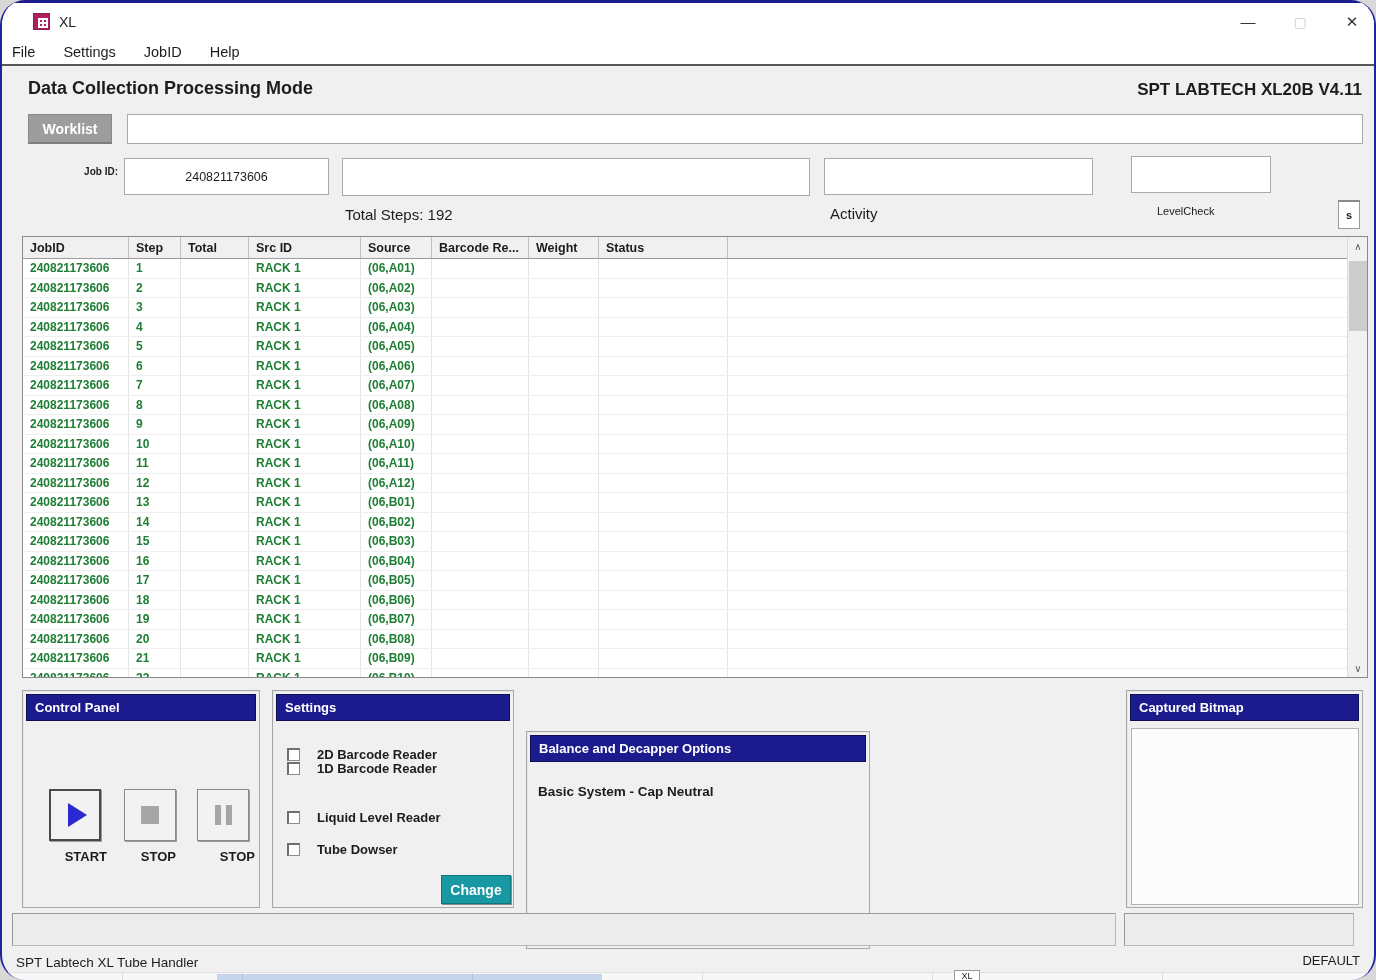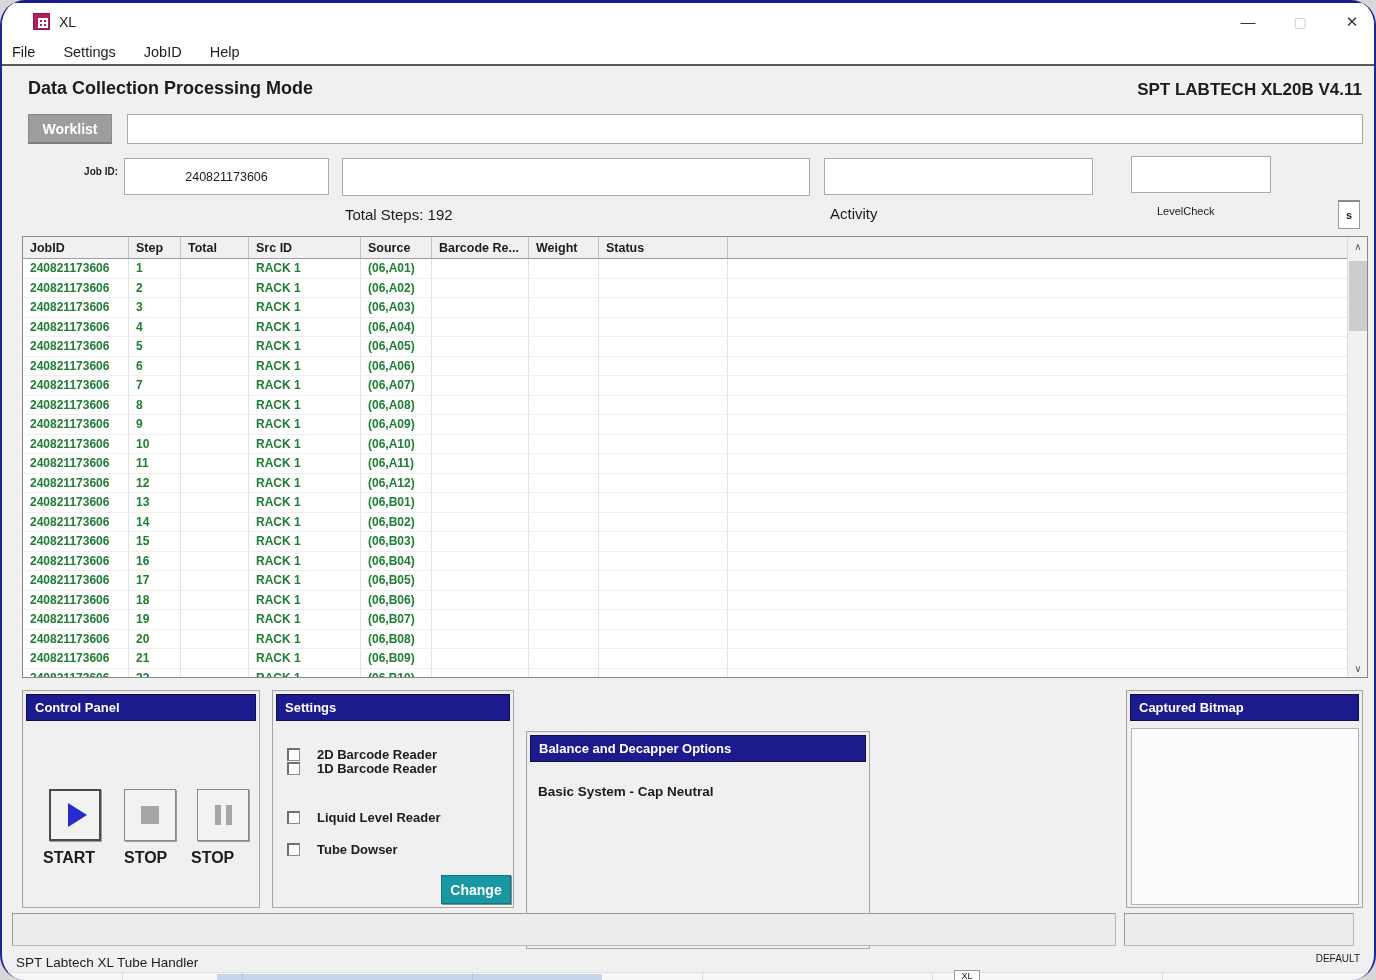"START" .ctl-label { font-size: 16px -> 13px; text-align: left -> right }
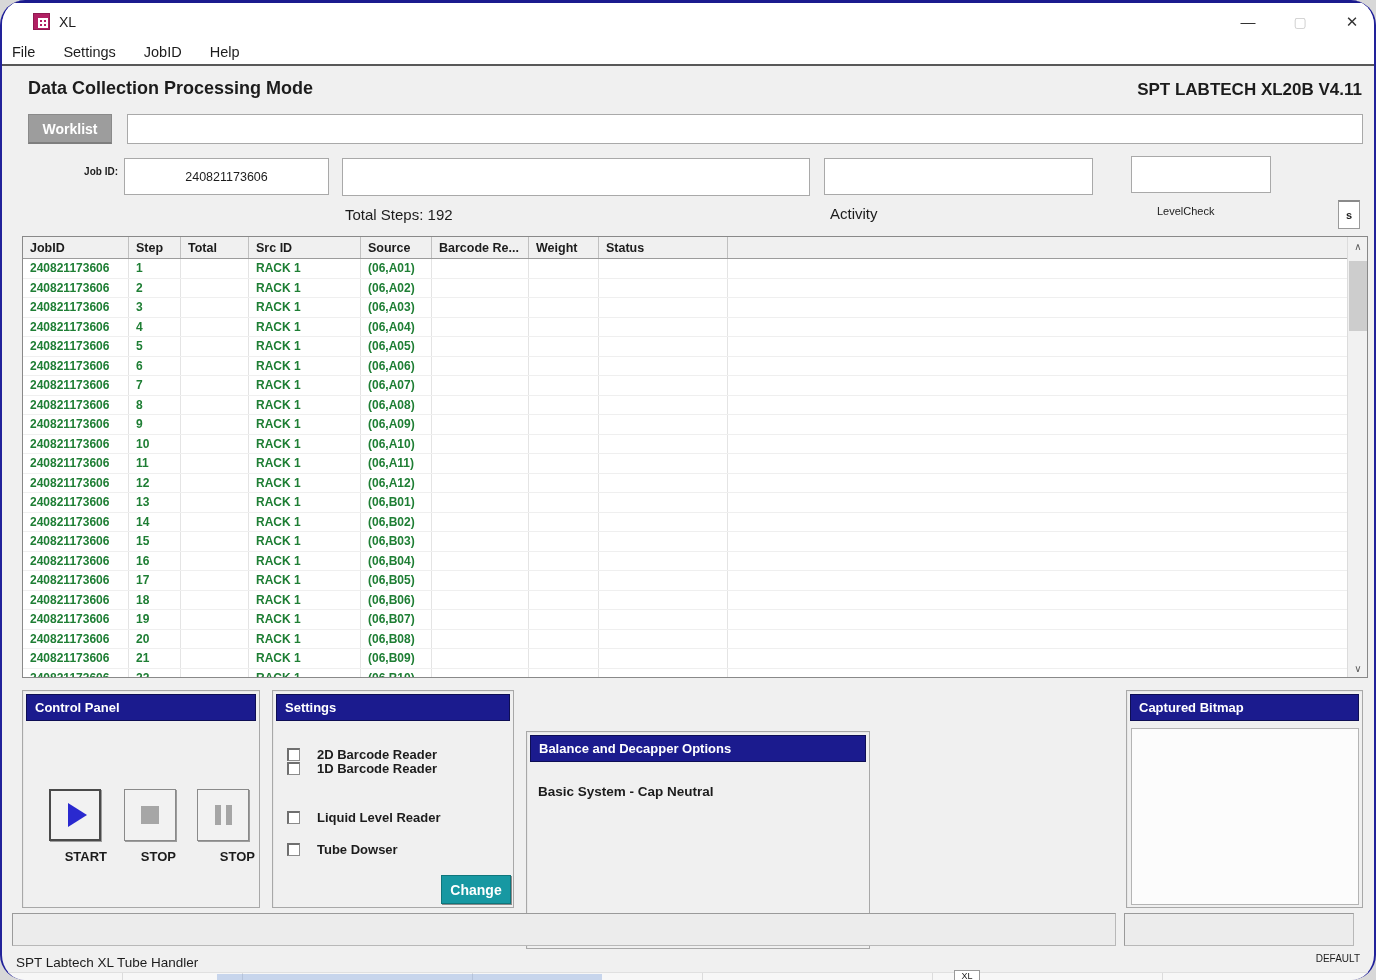"DEFAULT" .status-right { font-size: 10px -> 13px }
